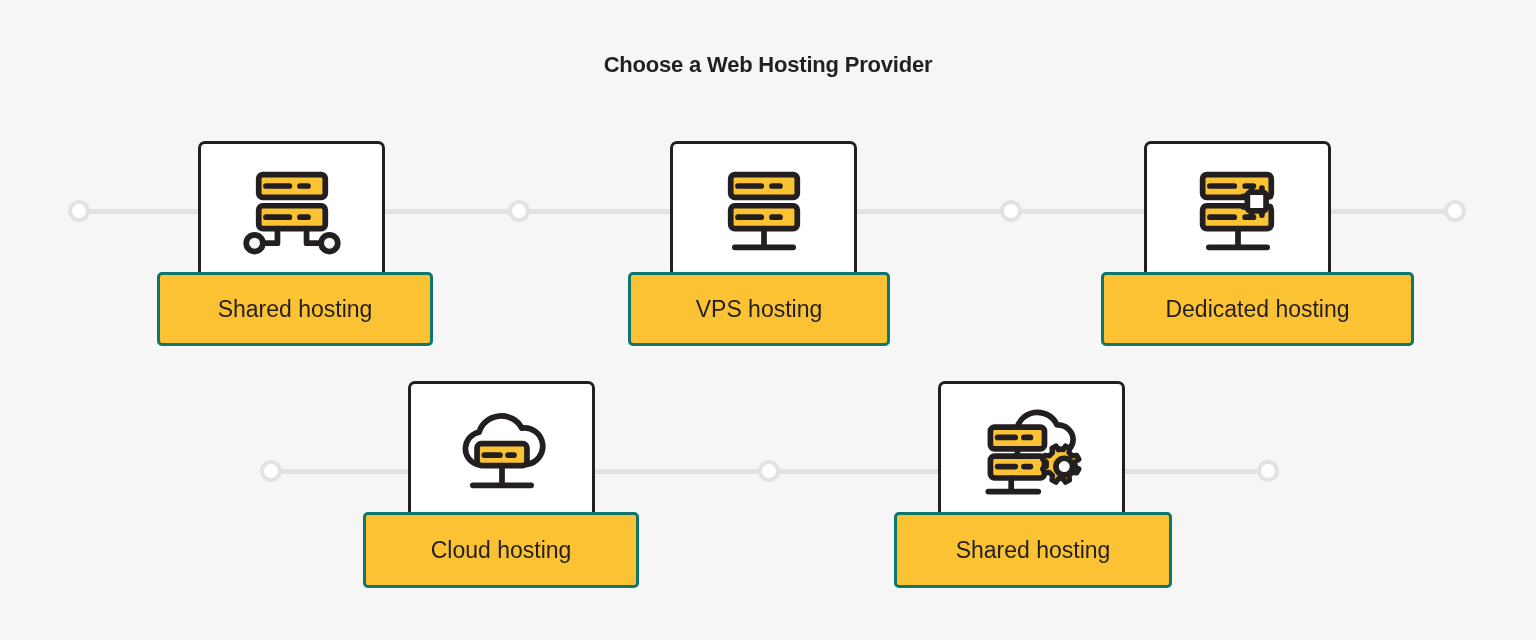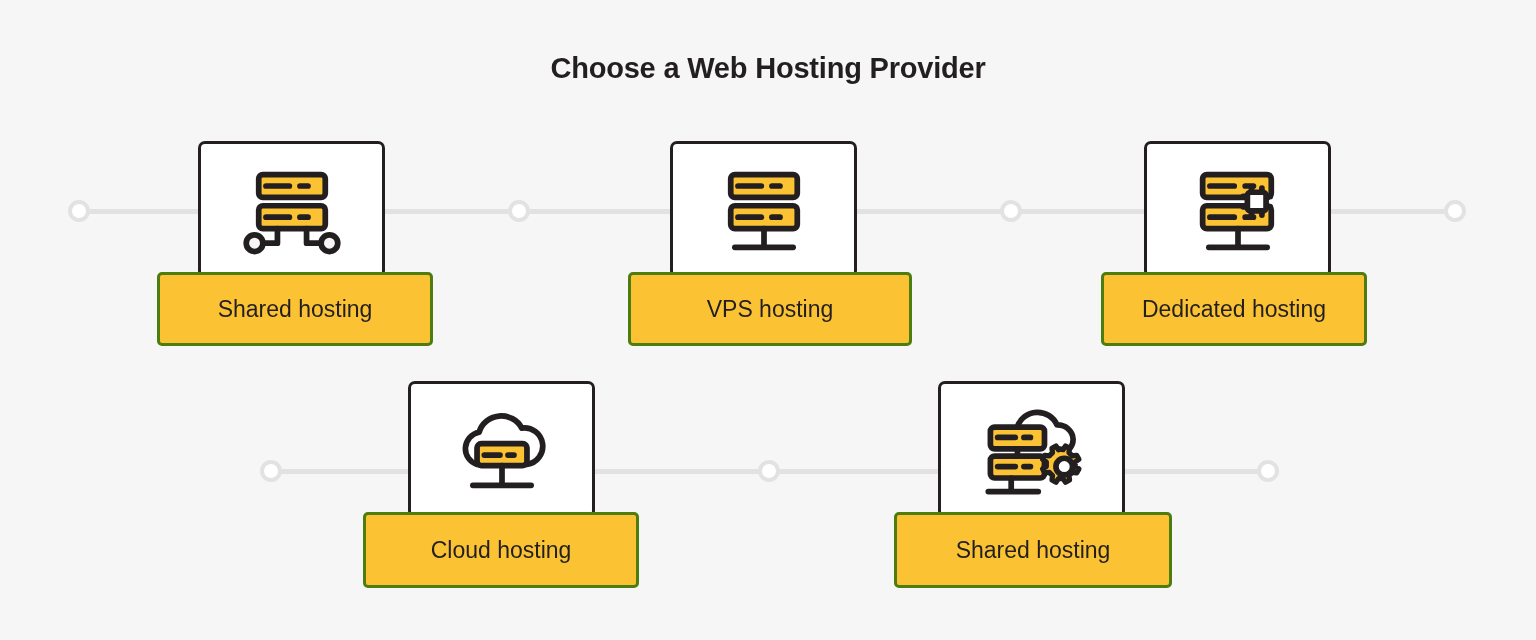"Choose a Web Hosting Provider" .title { font-size: 29px -> 22px }
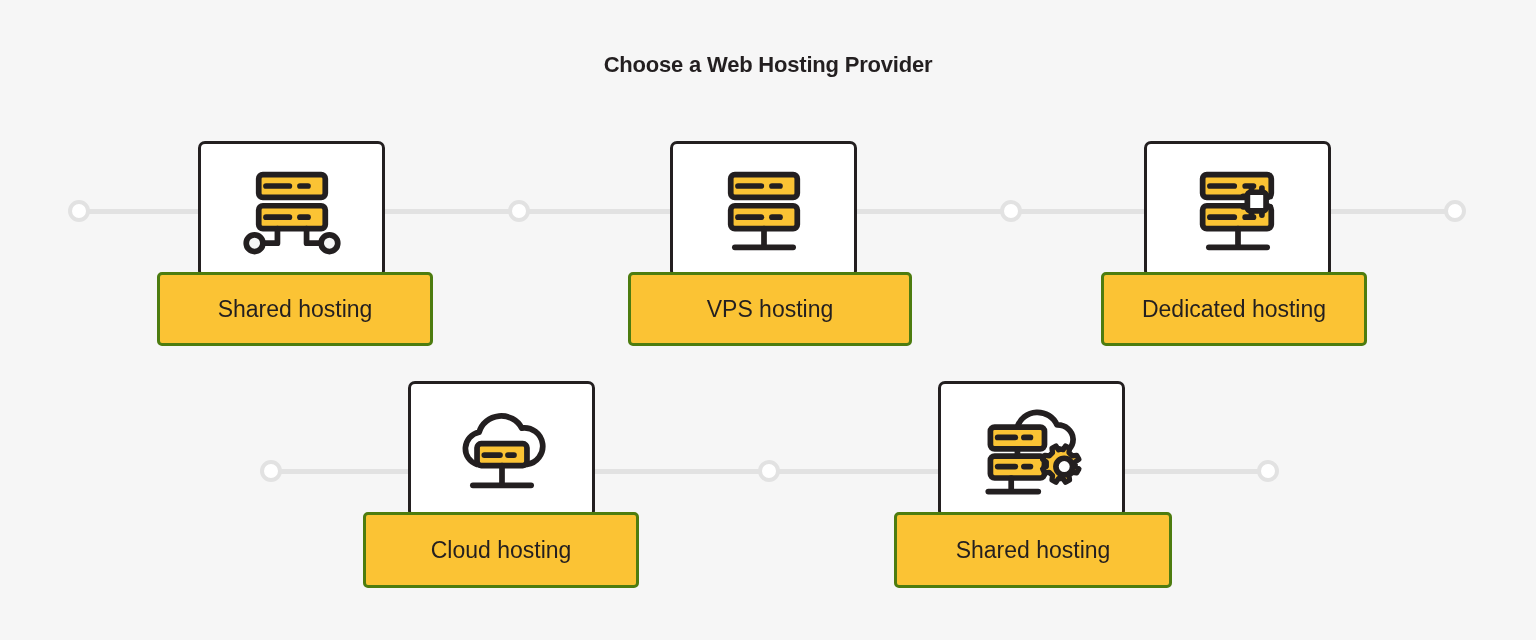"Shared hosting" .label { border: 3px solid #4d7c0f -> 3px solid #0f766e }
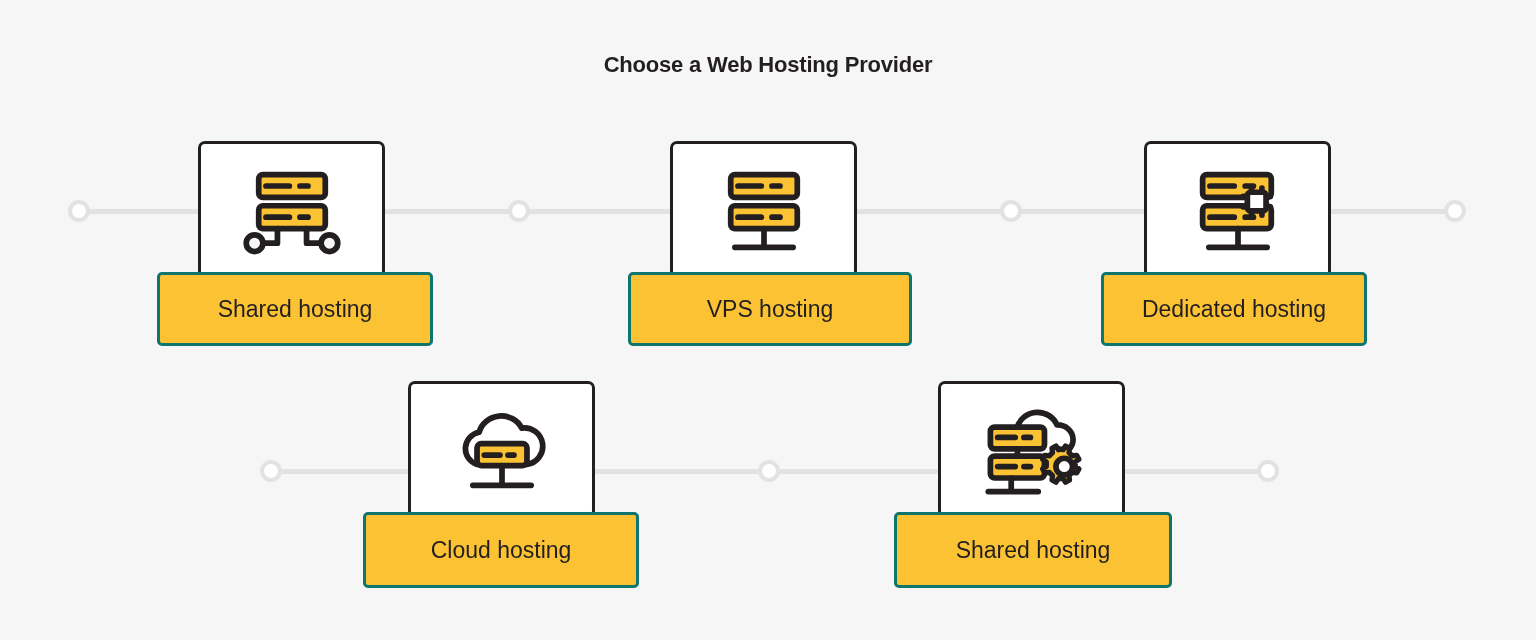"VPS hosting" div.label { width: 284px -> 262px }
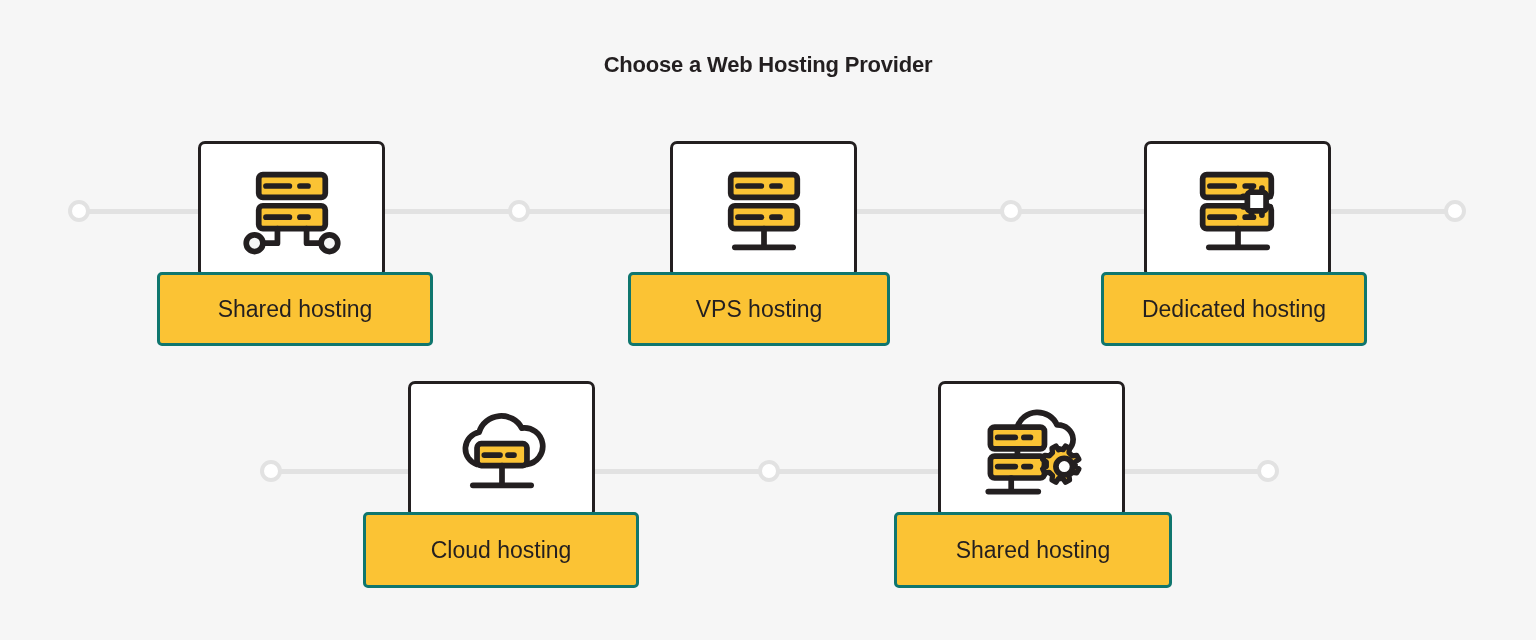"Dedicated hosting" div.label { width: 266px -> 313px }
